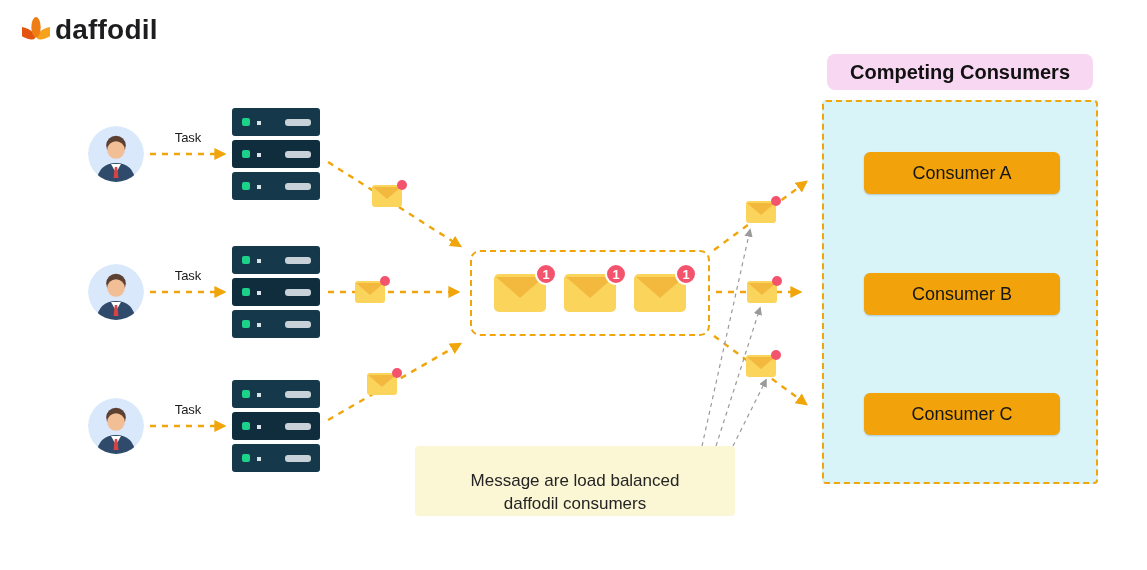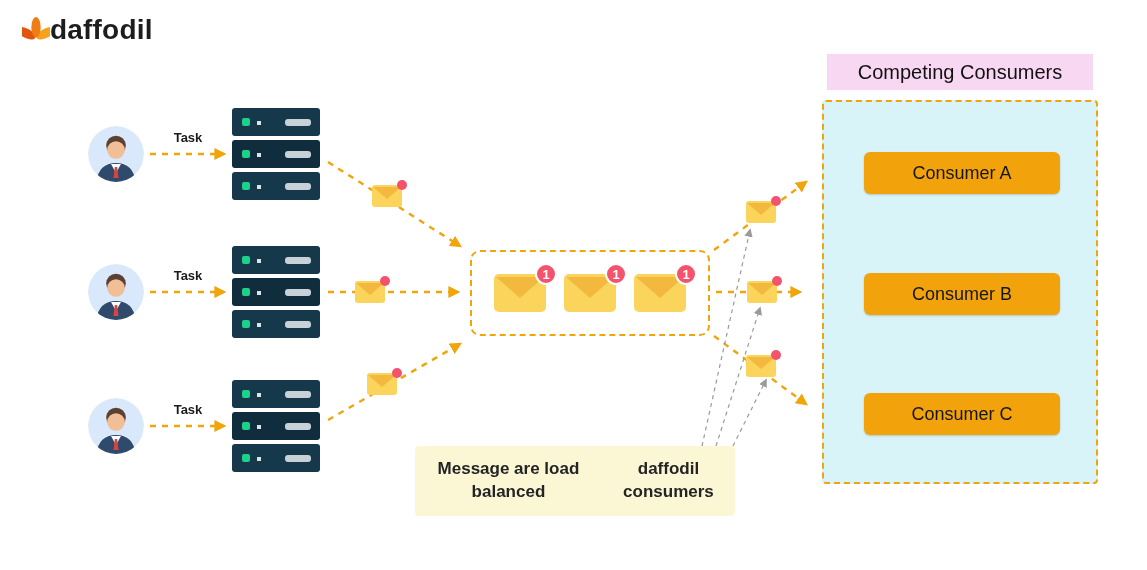"daffodil" .logo { gap: none -> 5px }
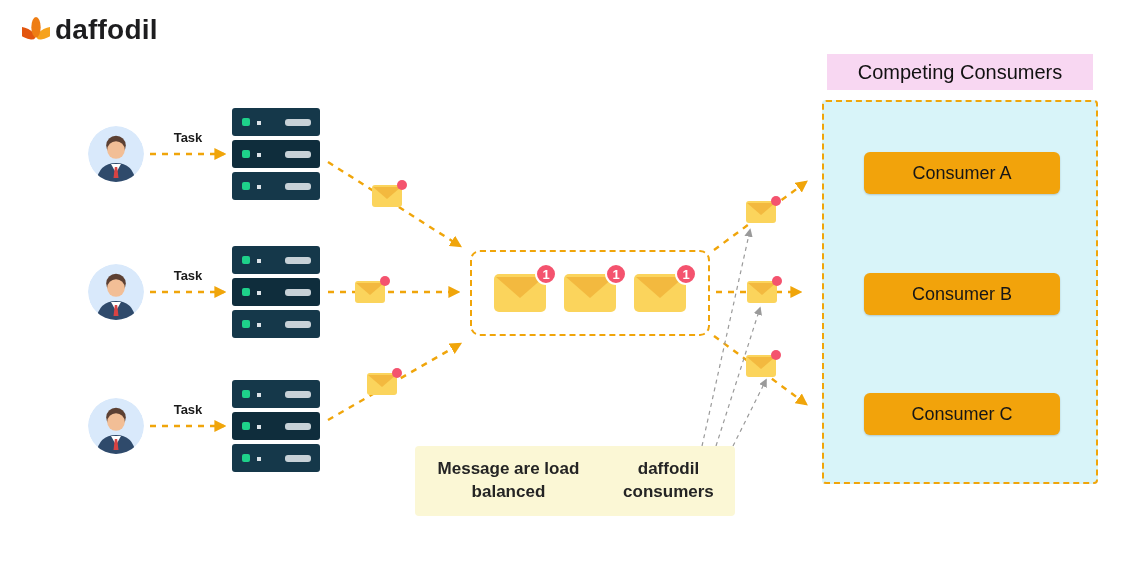"Competing Consumers" .consumers-title { border-radius: 0 -> 8px; font-weight: 400 -> 700 }
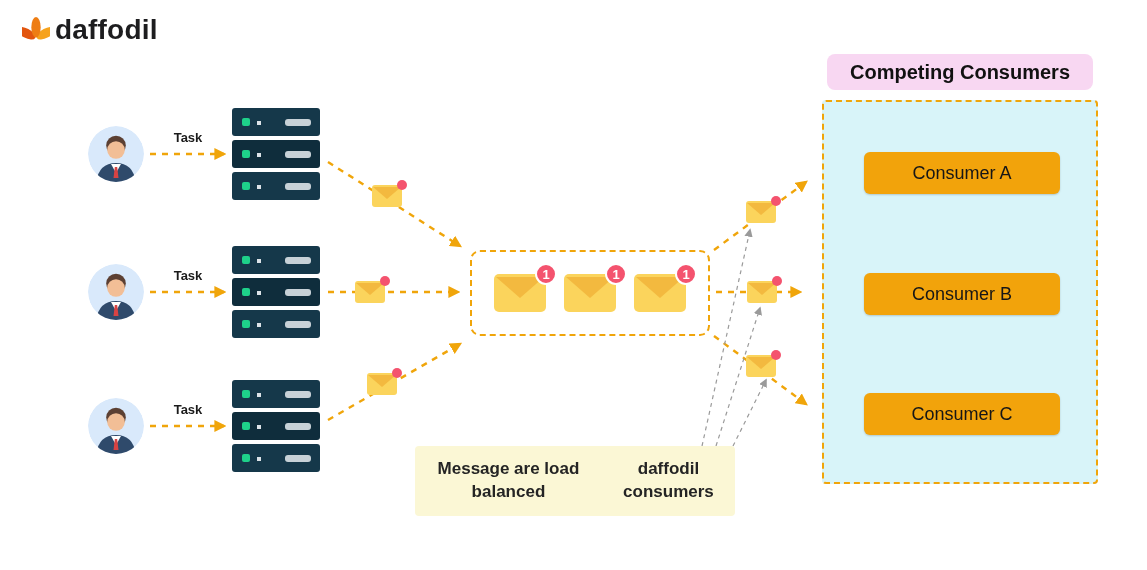"Task" .task-label { font-weight: 700 -> 400 }
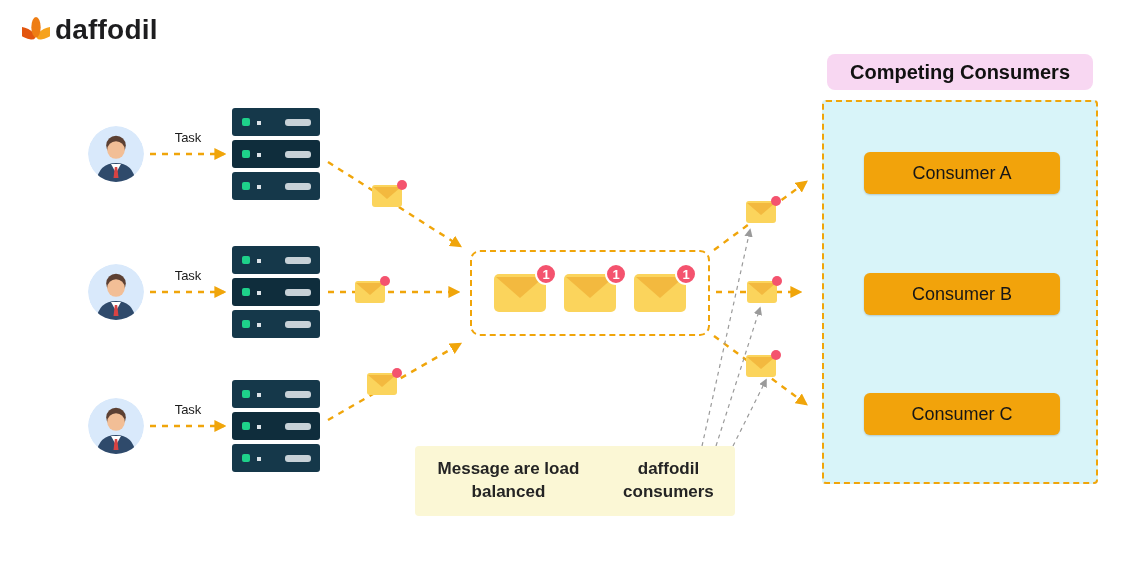"Message are load balanced" .note { flex-direction: row -> column; font-weight: 700 -> 400; justify-content: flex-start -> flex-end }
